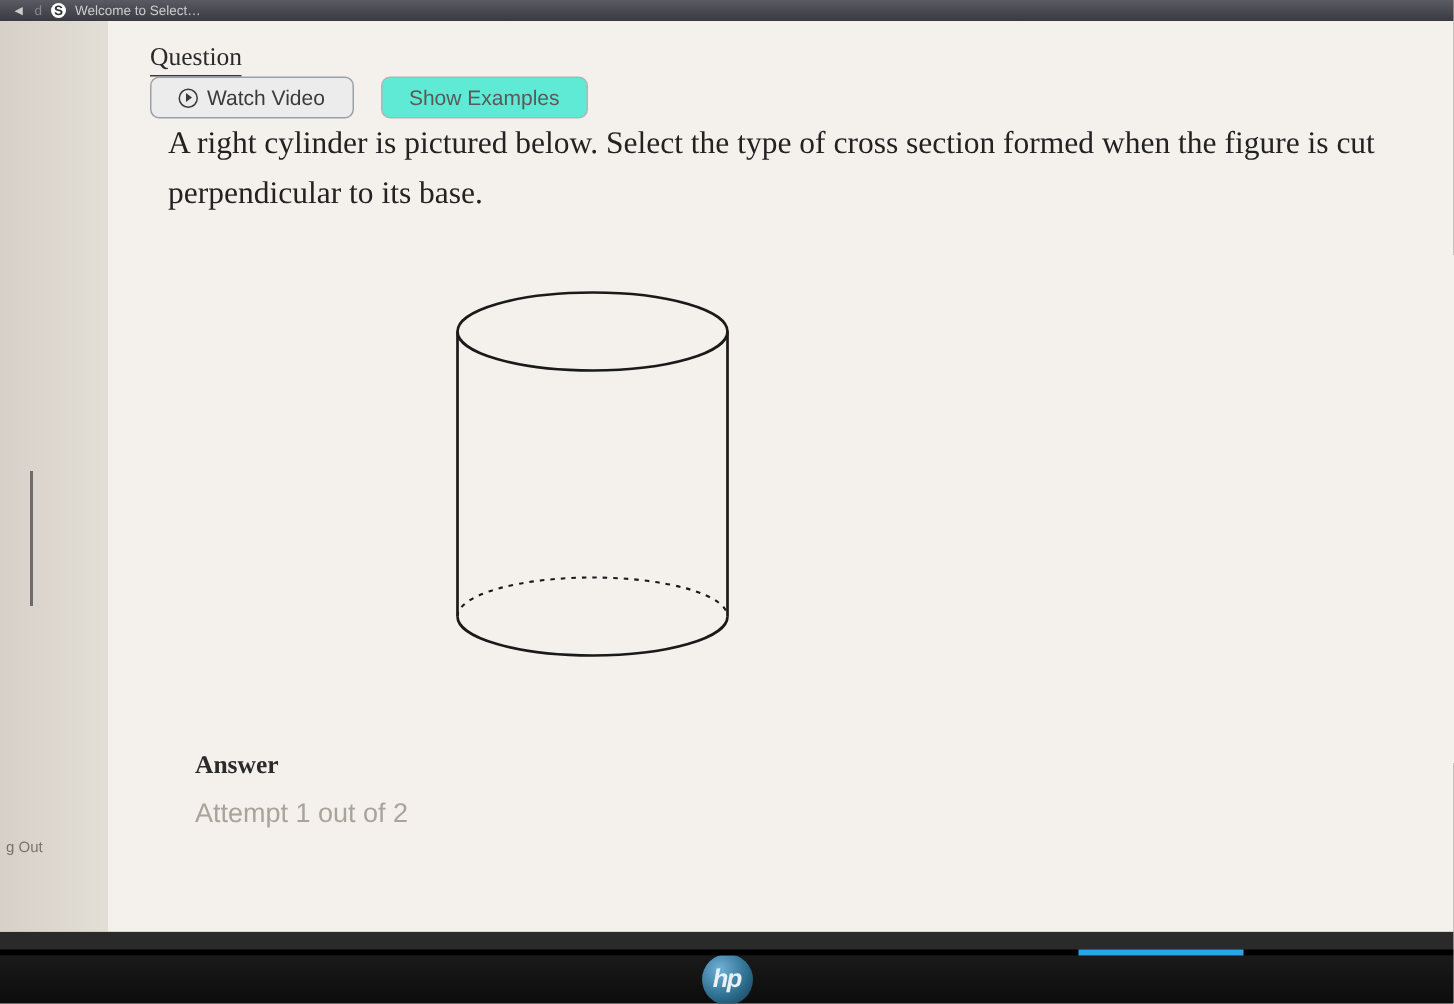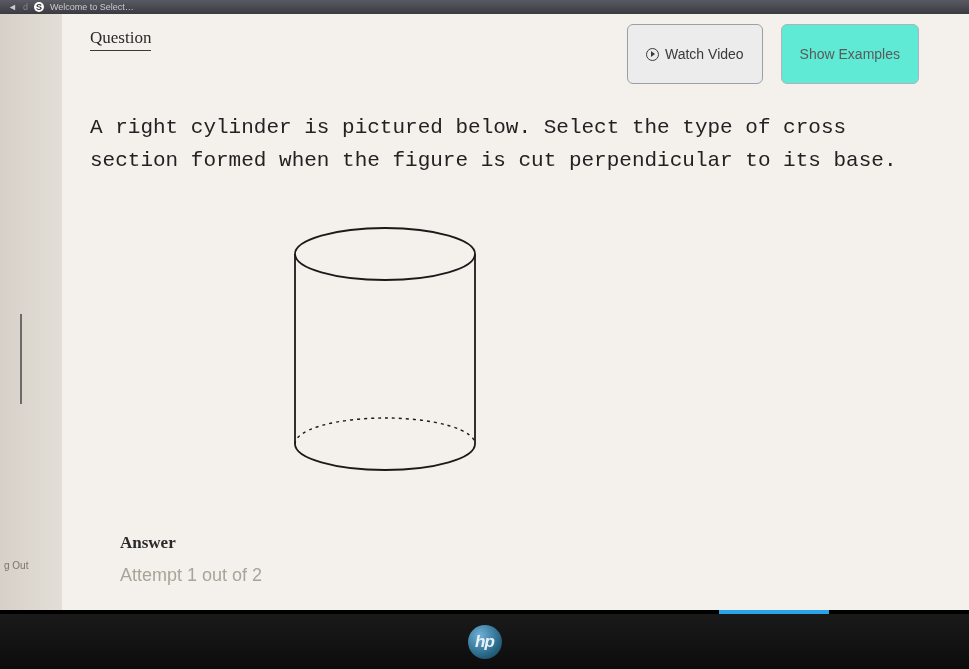"Question" .top-row { flex-direction: none -> column; margin-bottom: 28px -> none }
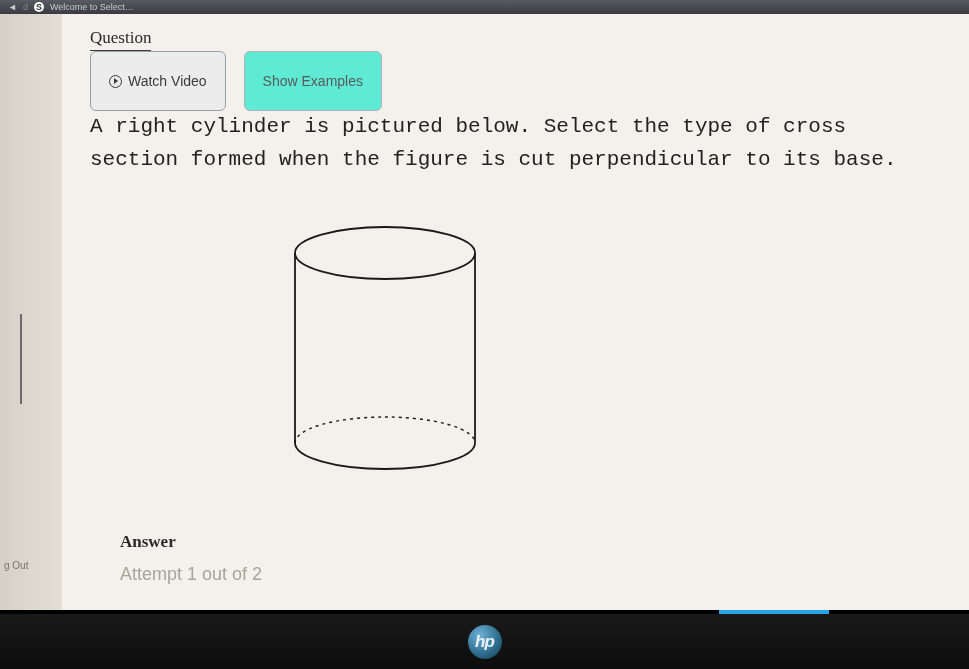"Watch Video" .pill-btn { padding: 21px 18px -> 5px 18px }
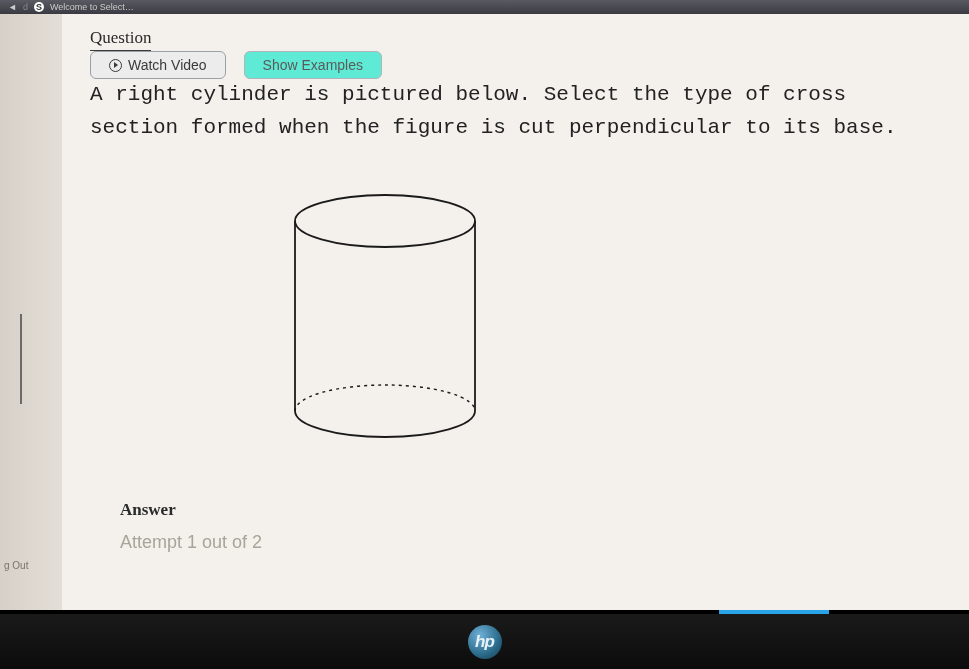"A right cylinder is pictured" .prompt { font-family: Liberation Mono, monospace -> Liberation Serif, serif; margin-left: none -> 12px }
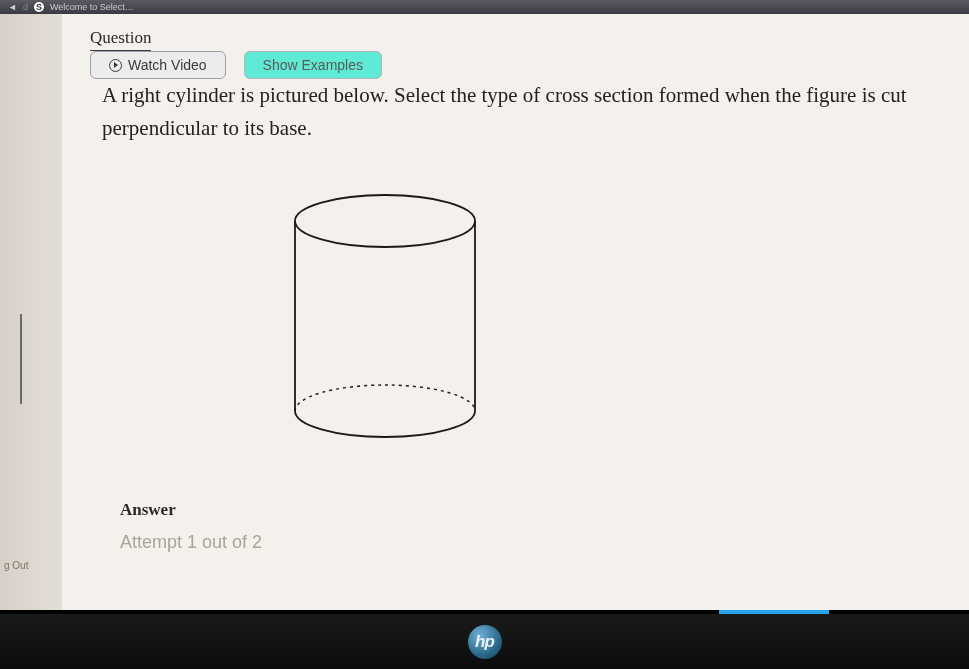"g Out" .left-gutter { width: 62px -> 72px }
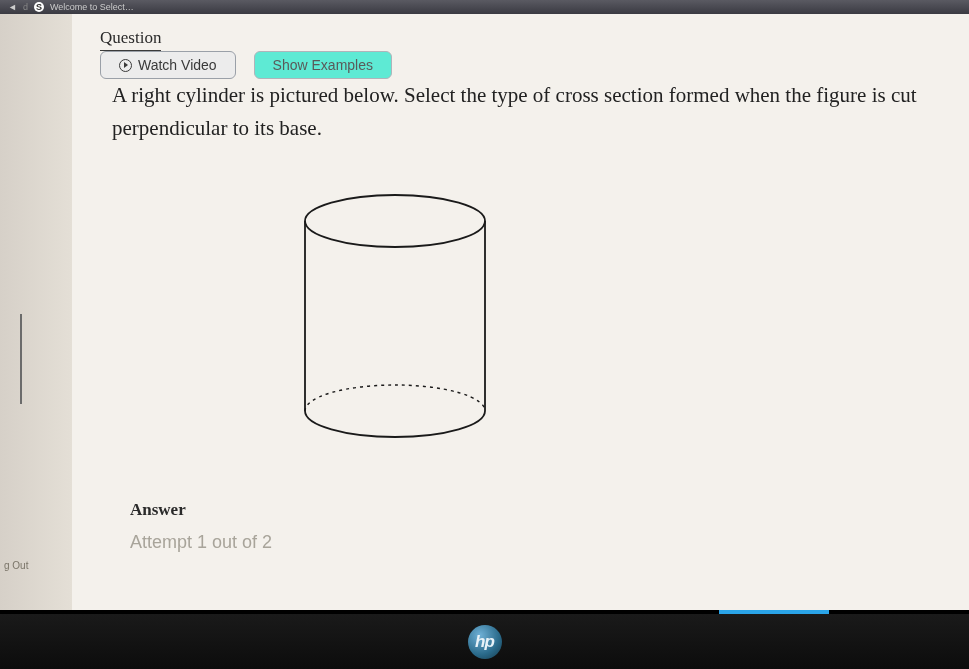"hp" .bezel { height: 55px -> 32px }
